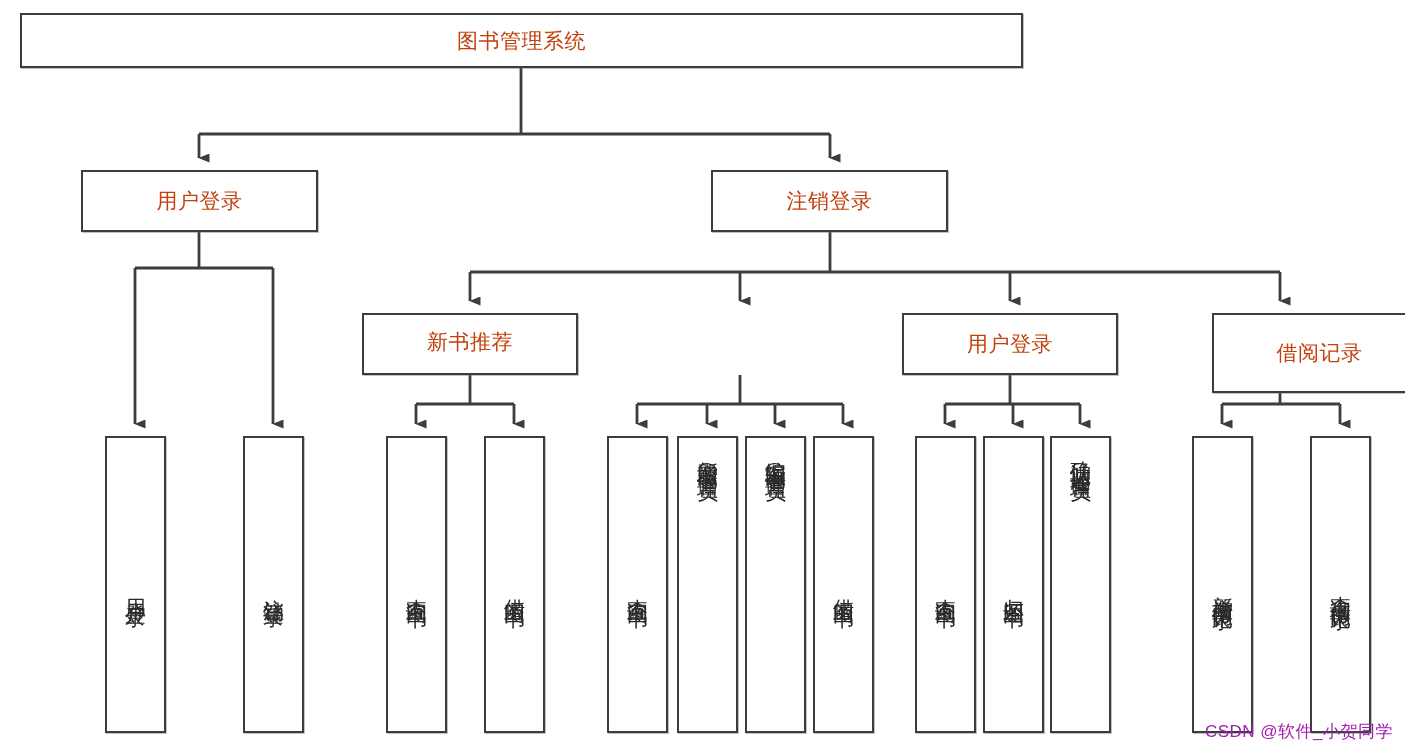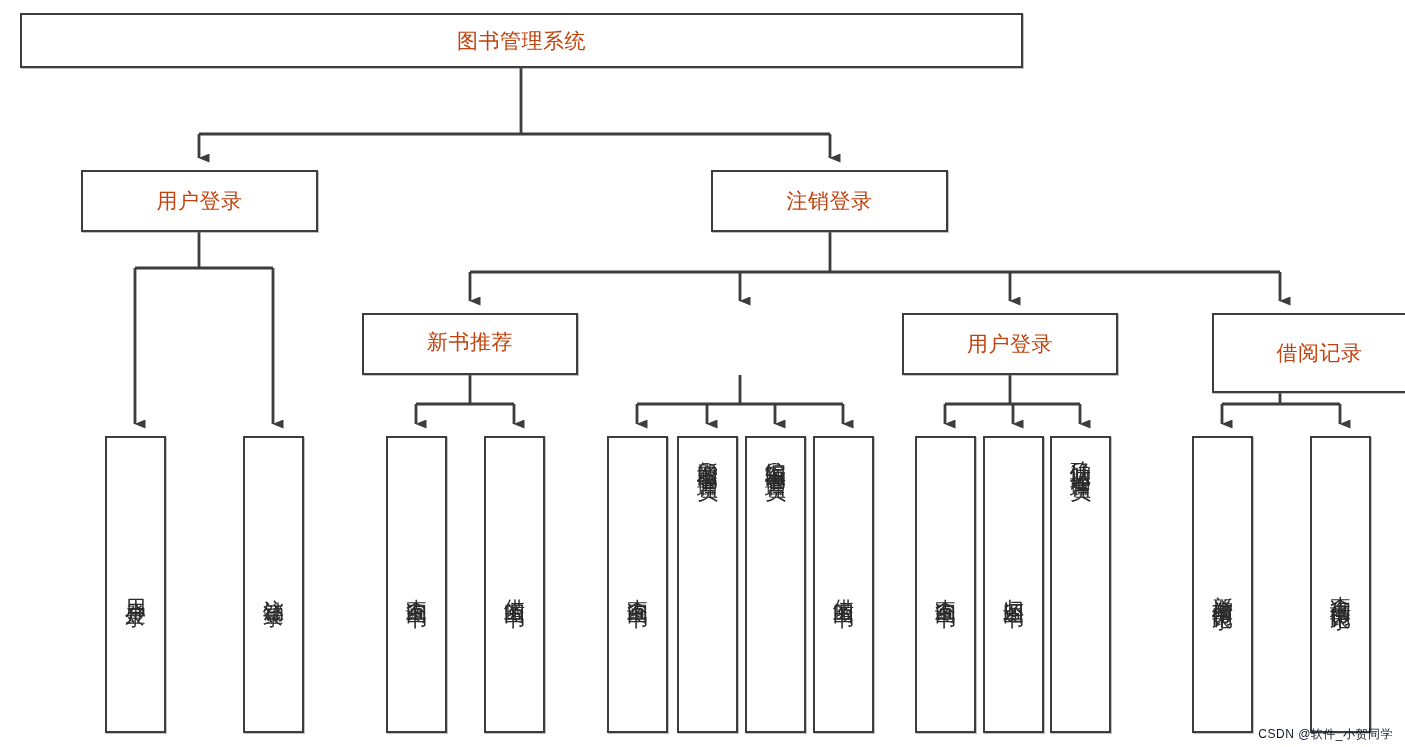"CSDN @软件_小贺同学" .watermark { color: #0f172a -> #a21caf; font-size: 12px -> 17px }
